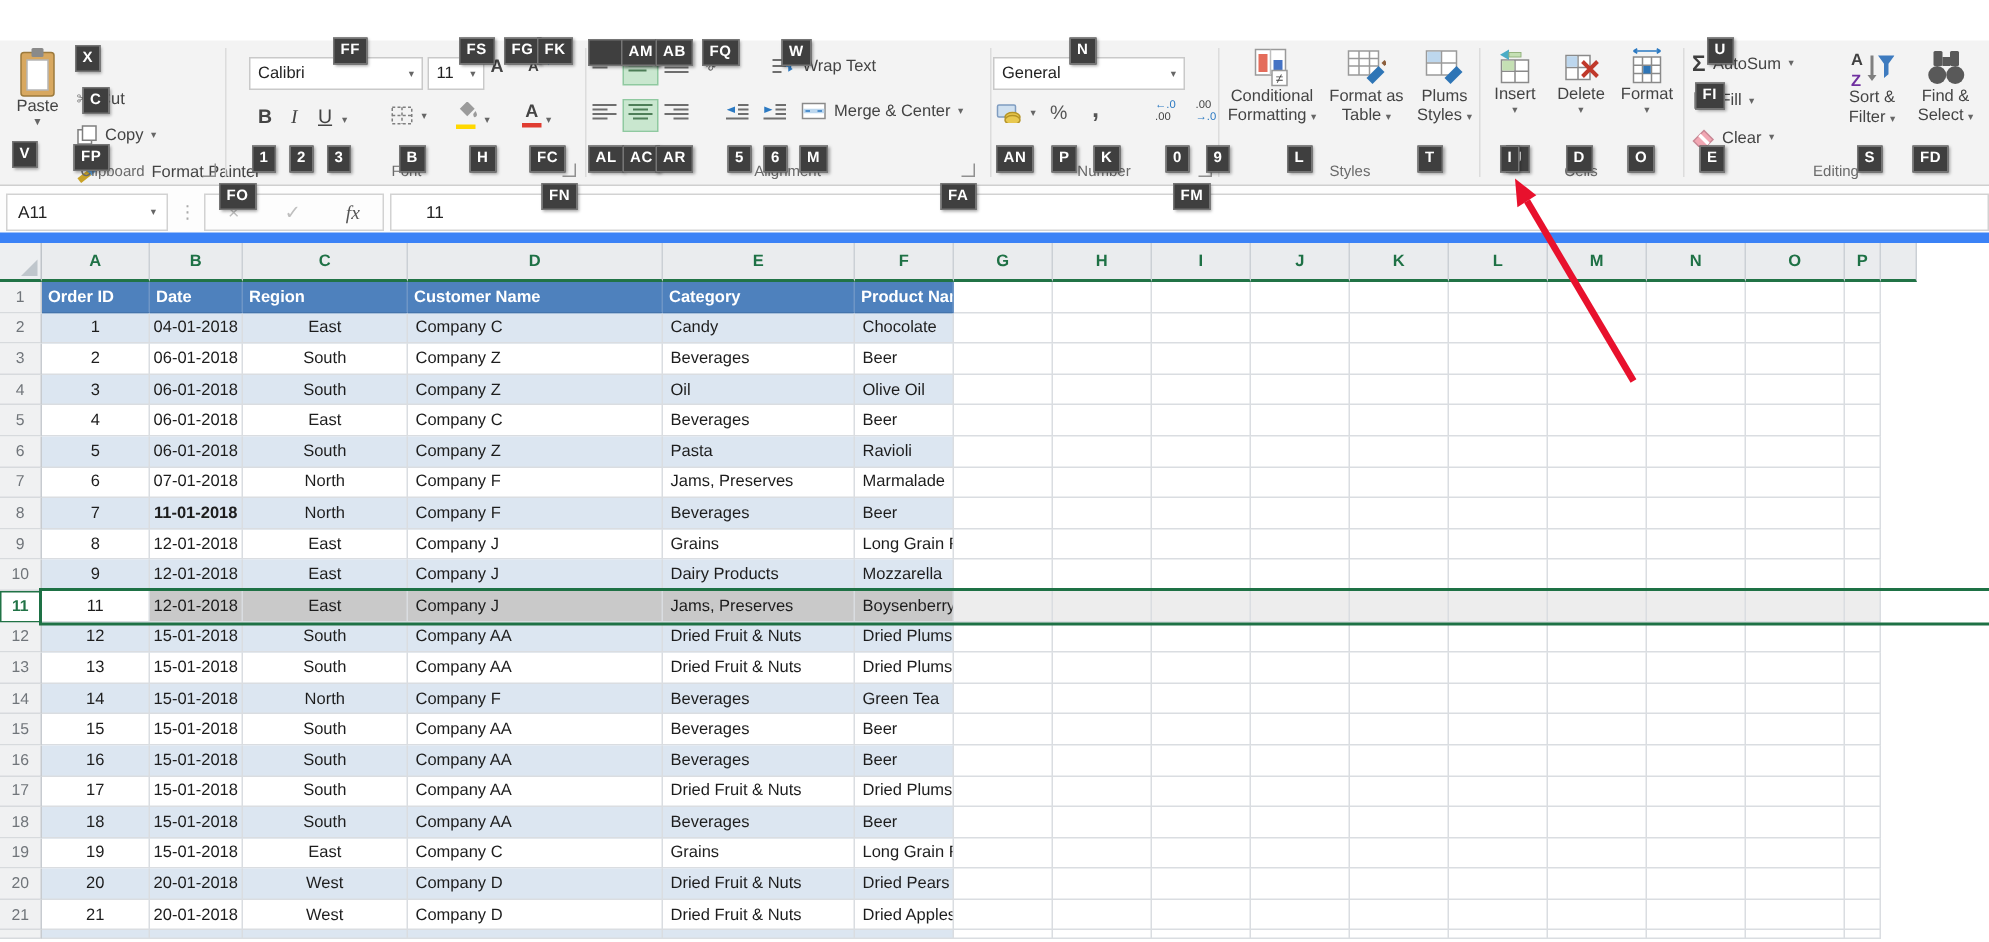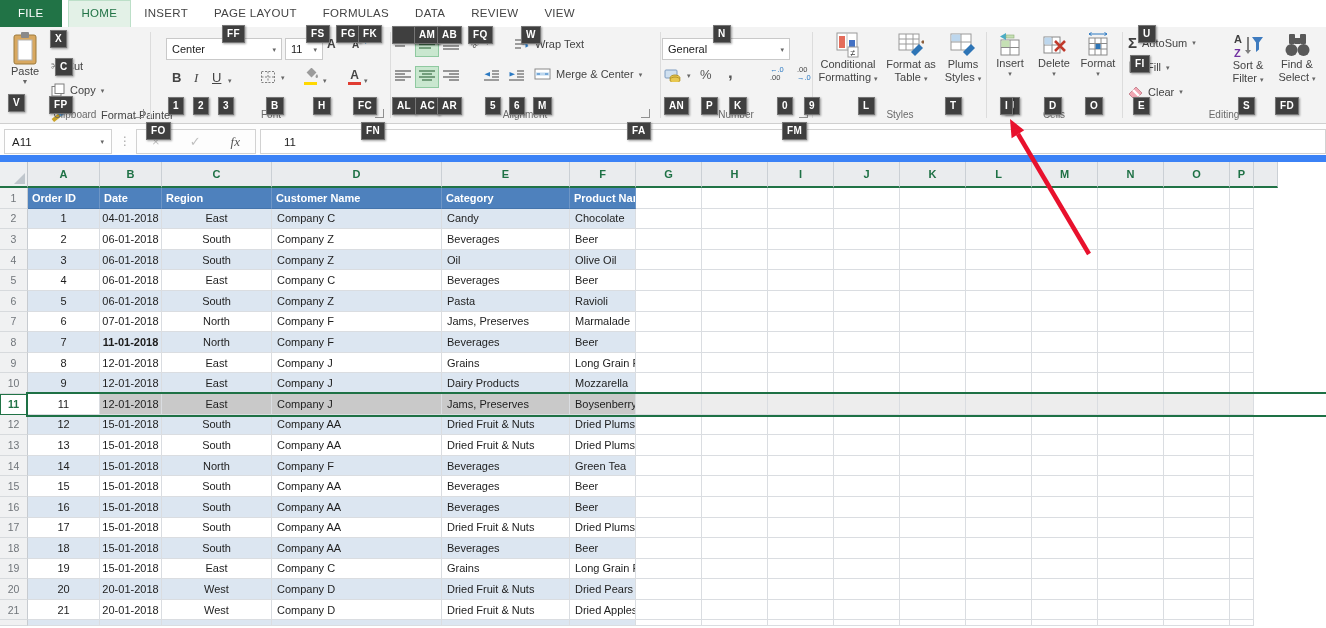"FILE" div.tabbar { html: <div> <div>FILE</div> <div>HOME</div> <div>INSERT</div> <div>PAGE LAYOUT</div> <div>FORMULAS</div> <div>DATA</div> <div>REVIEW</div> <div>VIEW</div> </div> -> none }
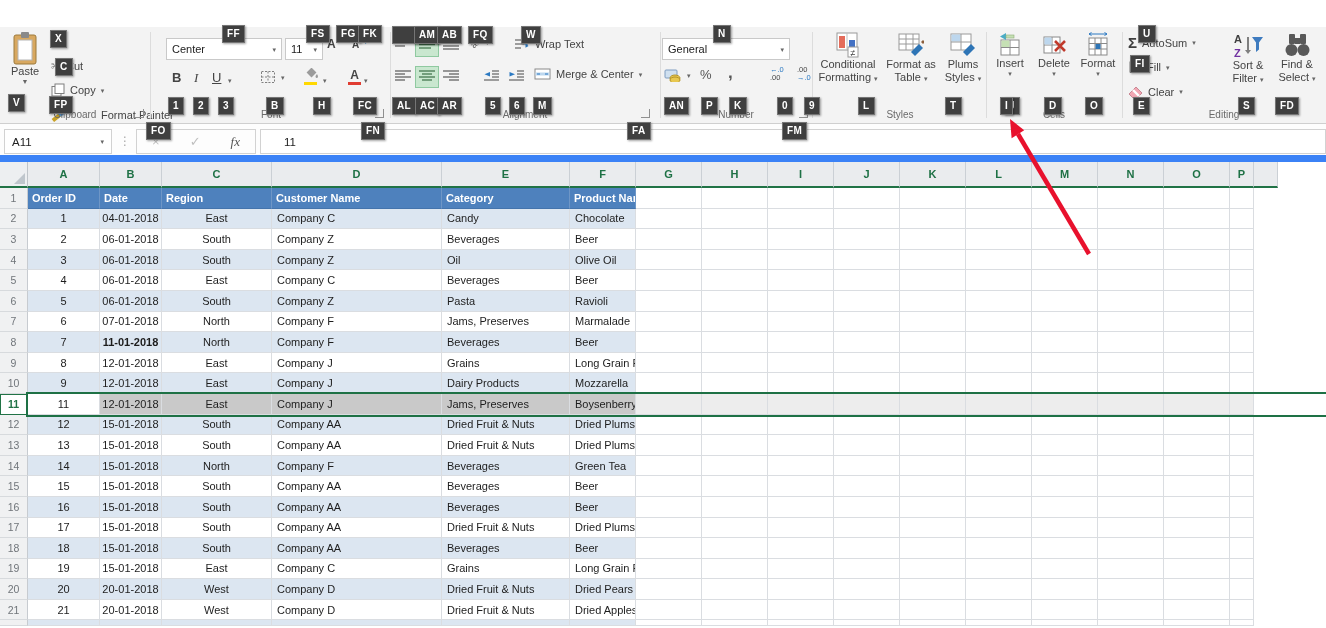"Center" span { text: Center -> Calibri }
